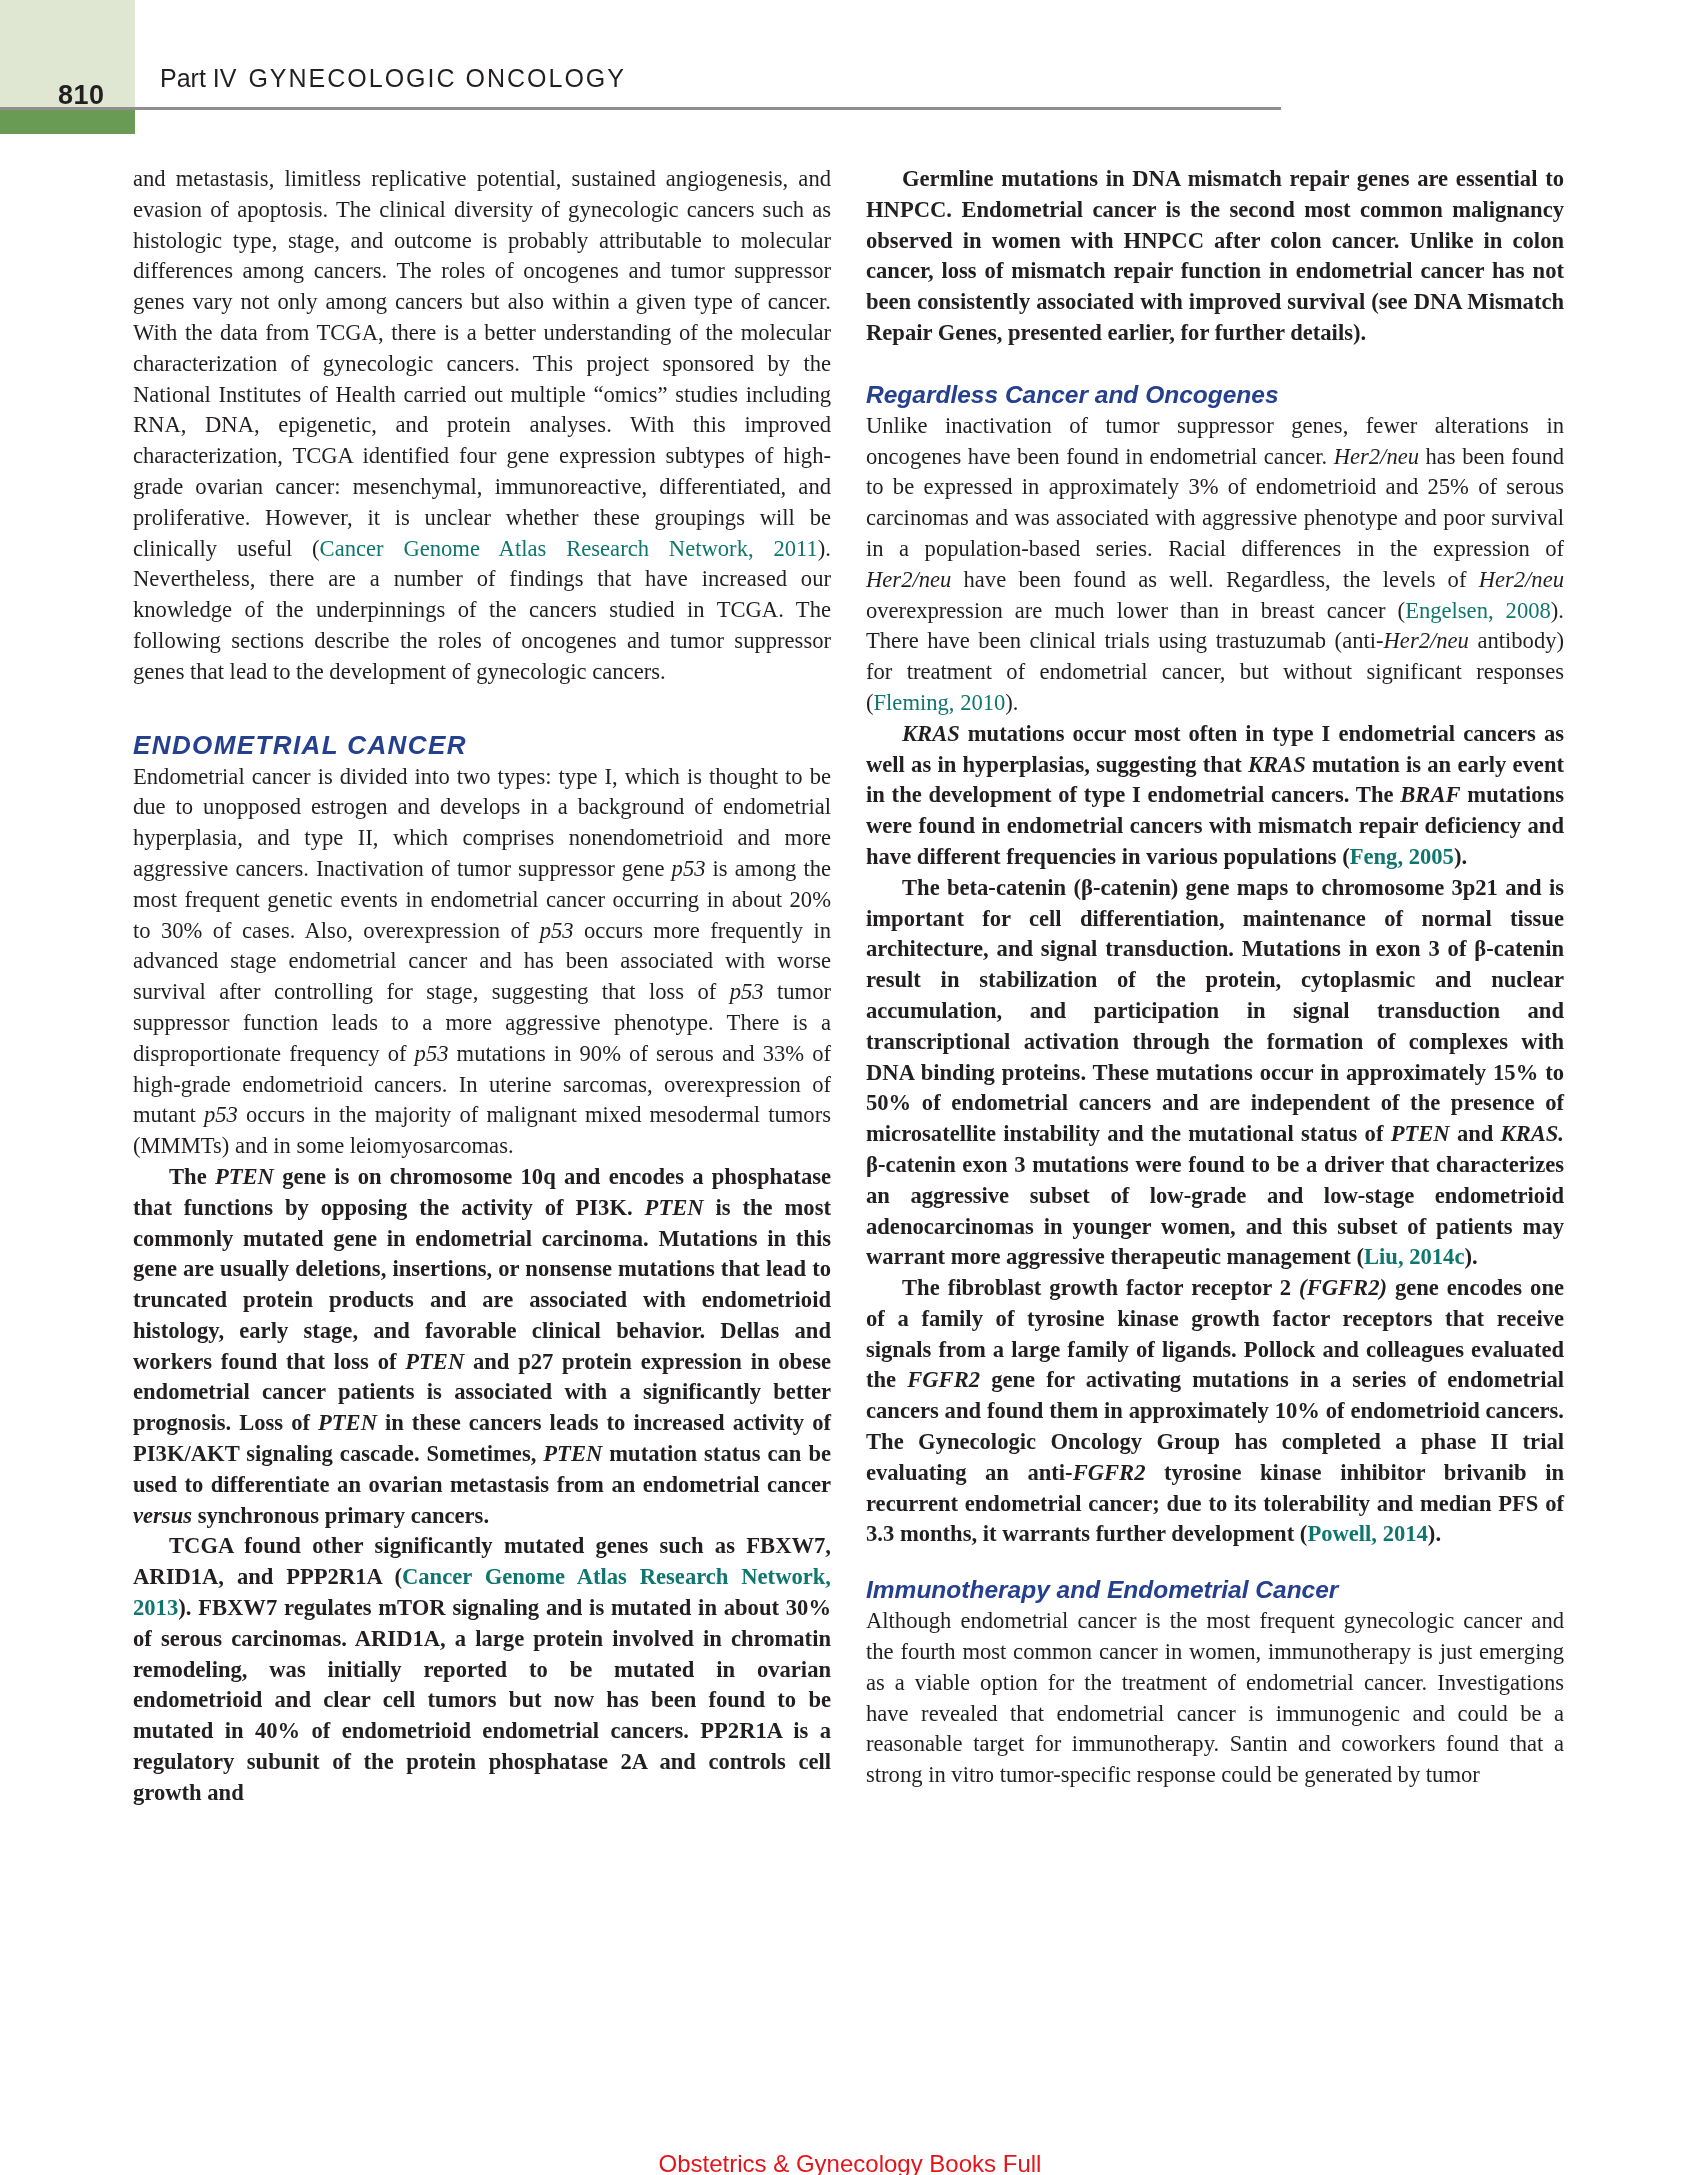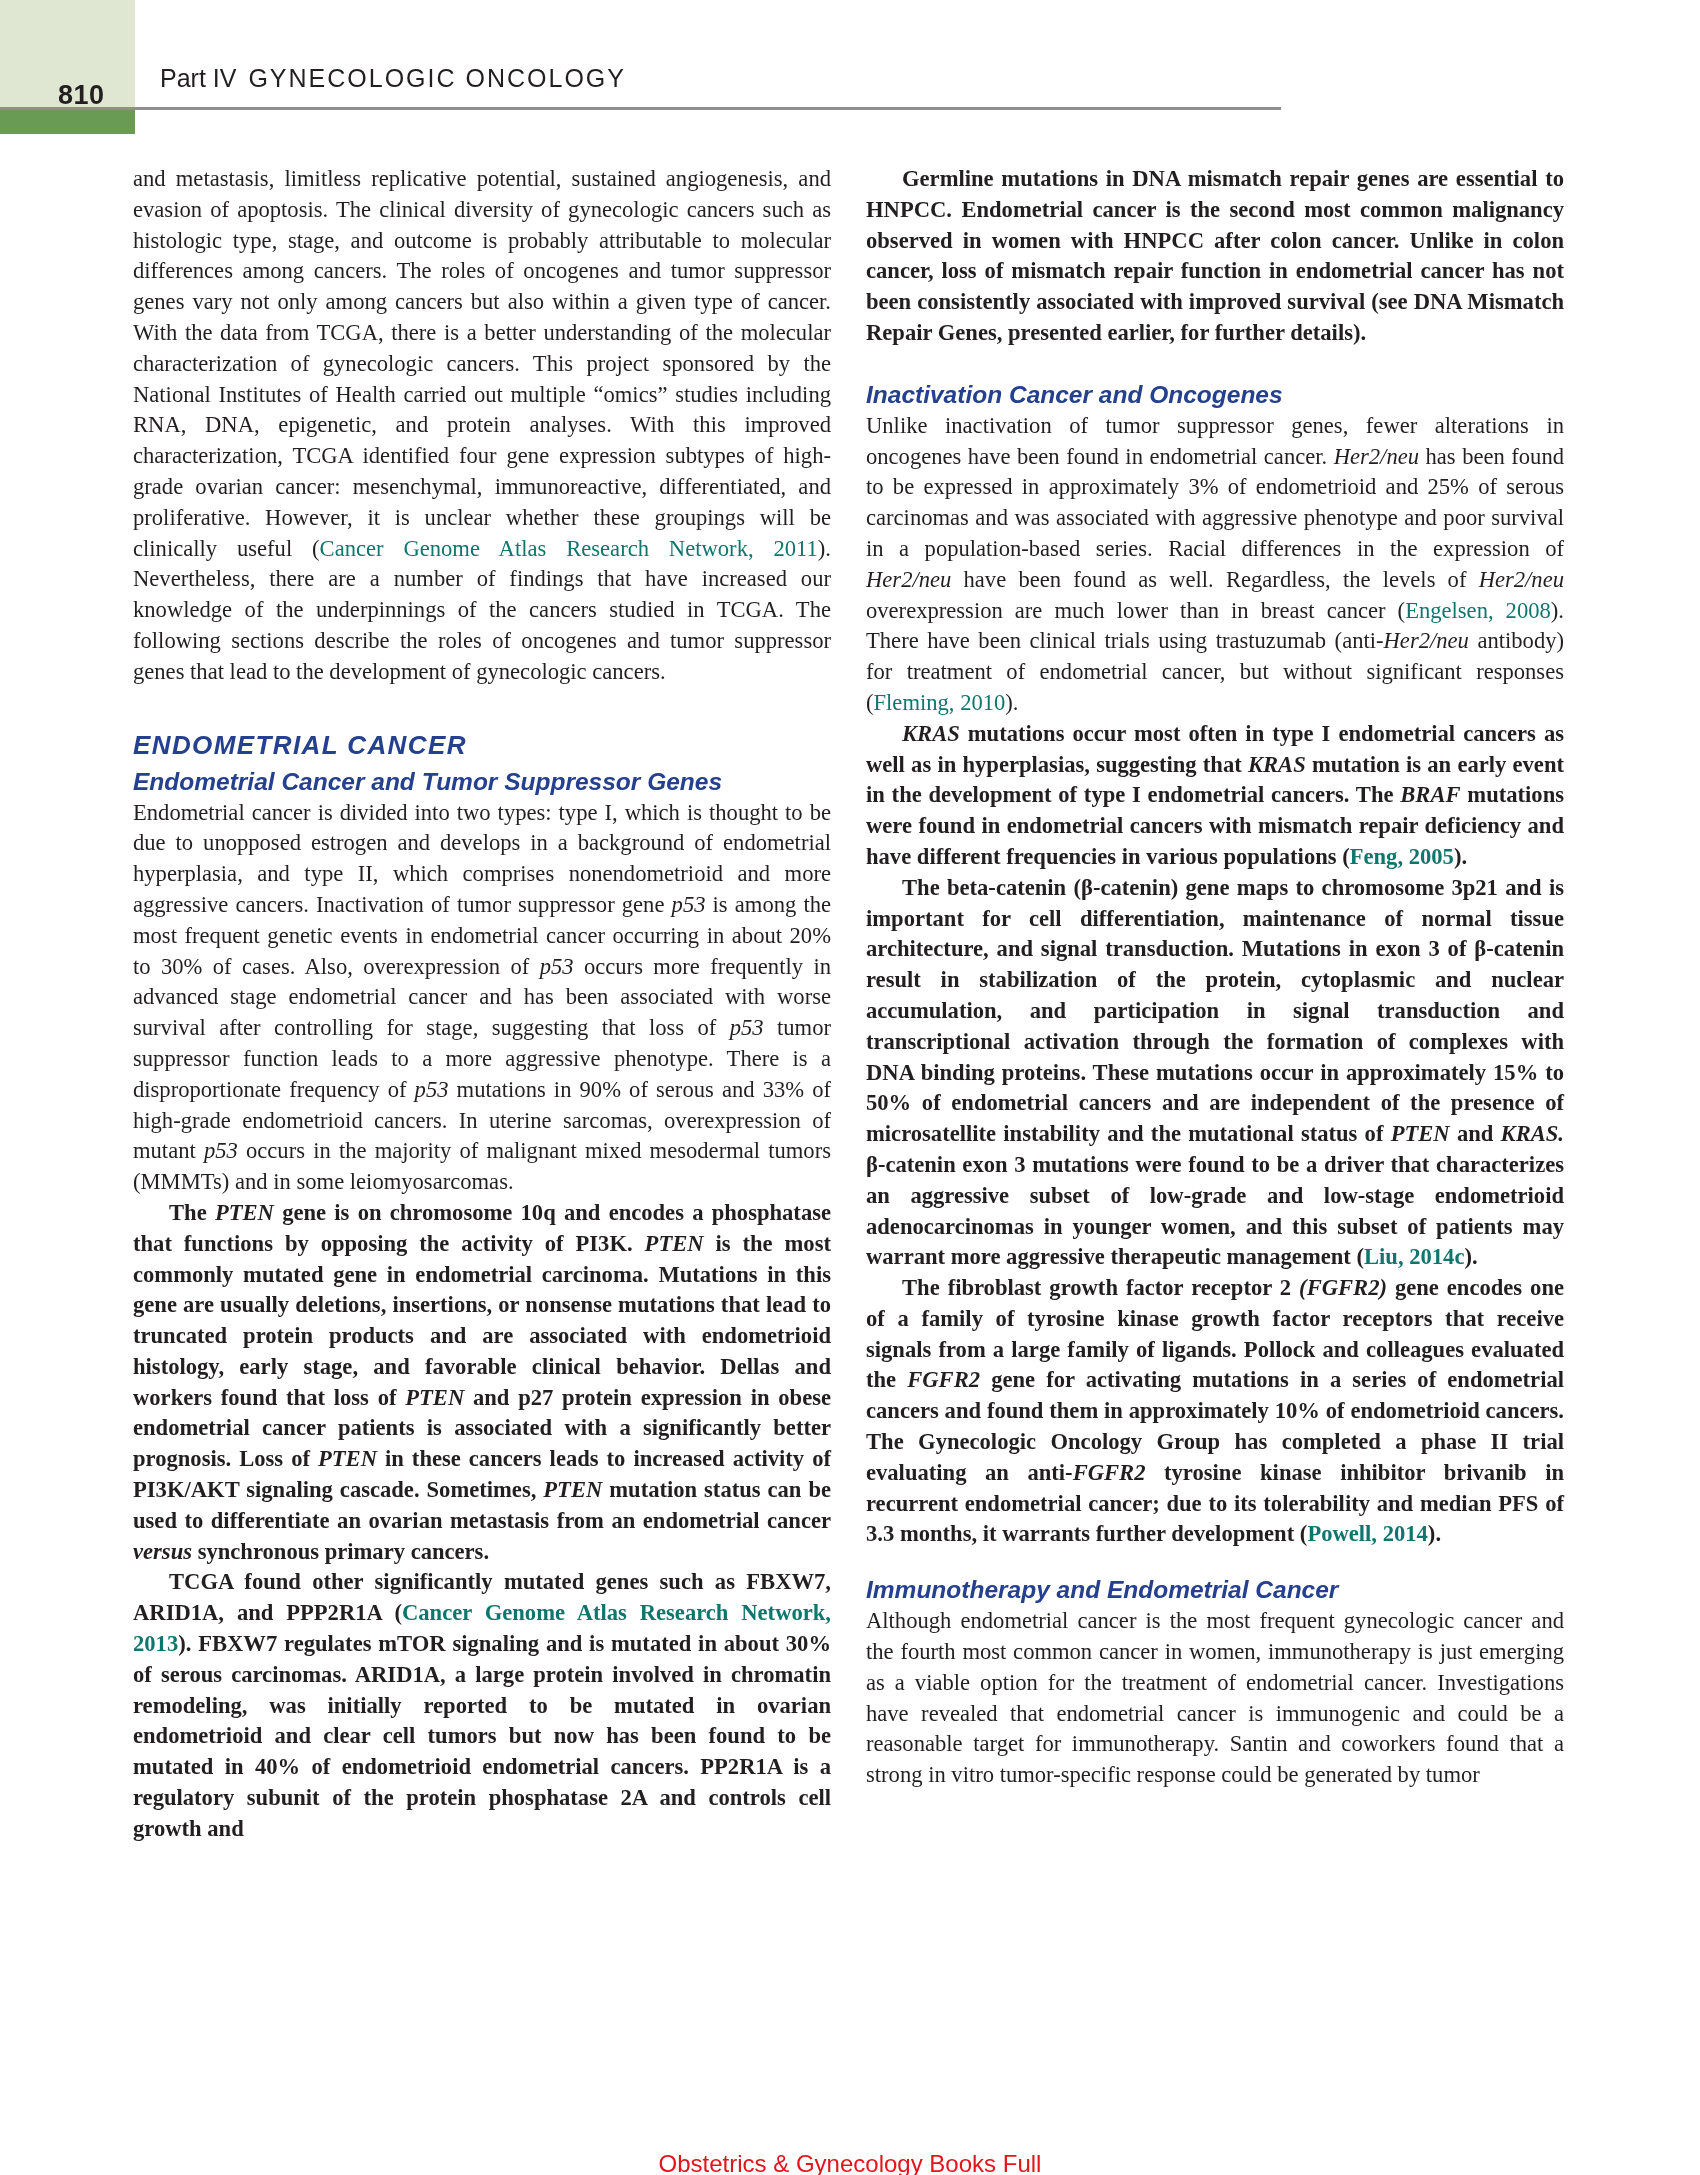"Inactivation Cancer and Oncogenes" div.sec-head { text: Inactivation -> Regardless }
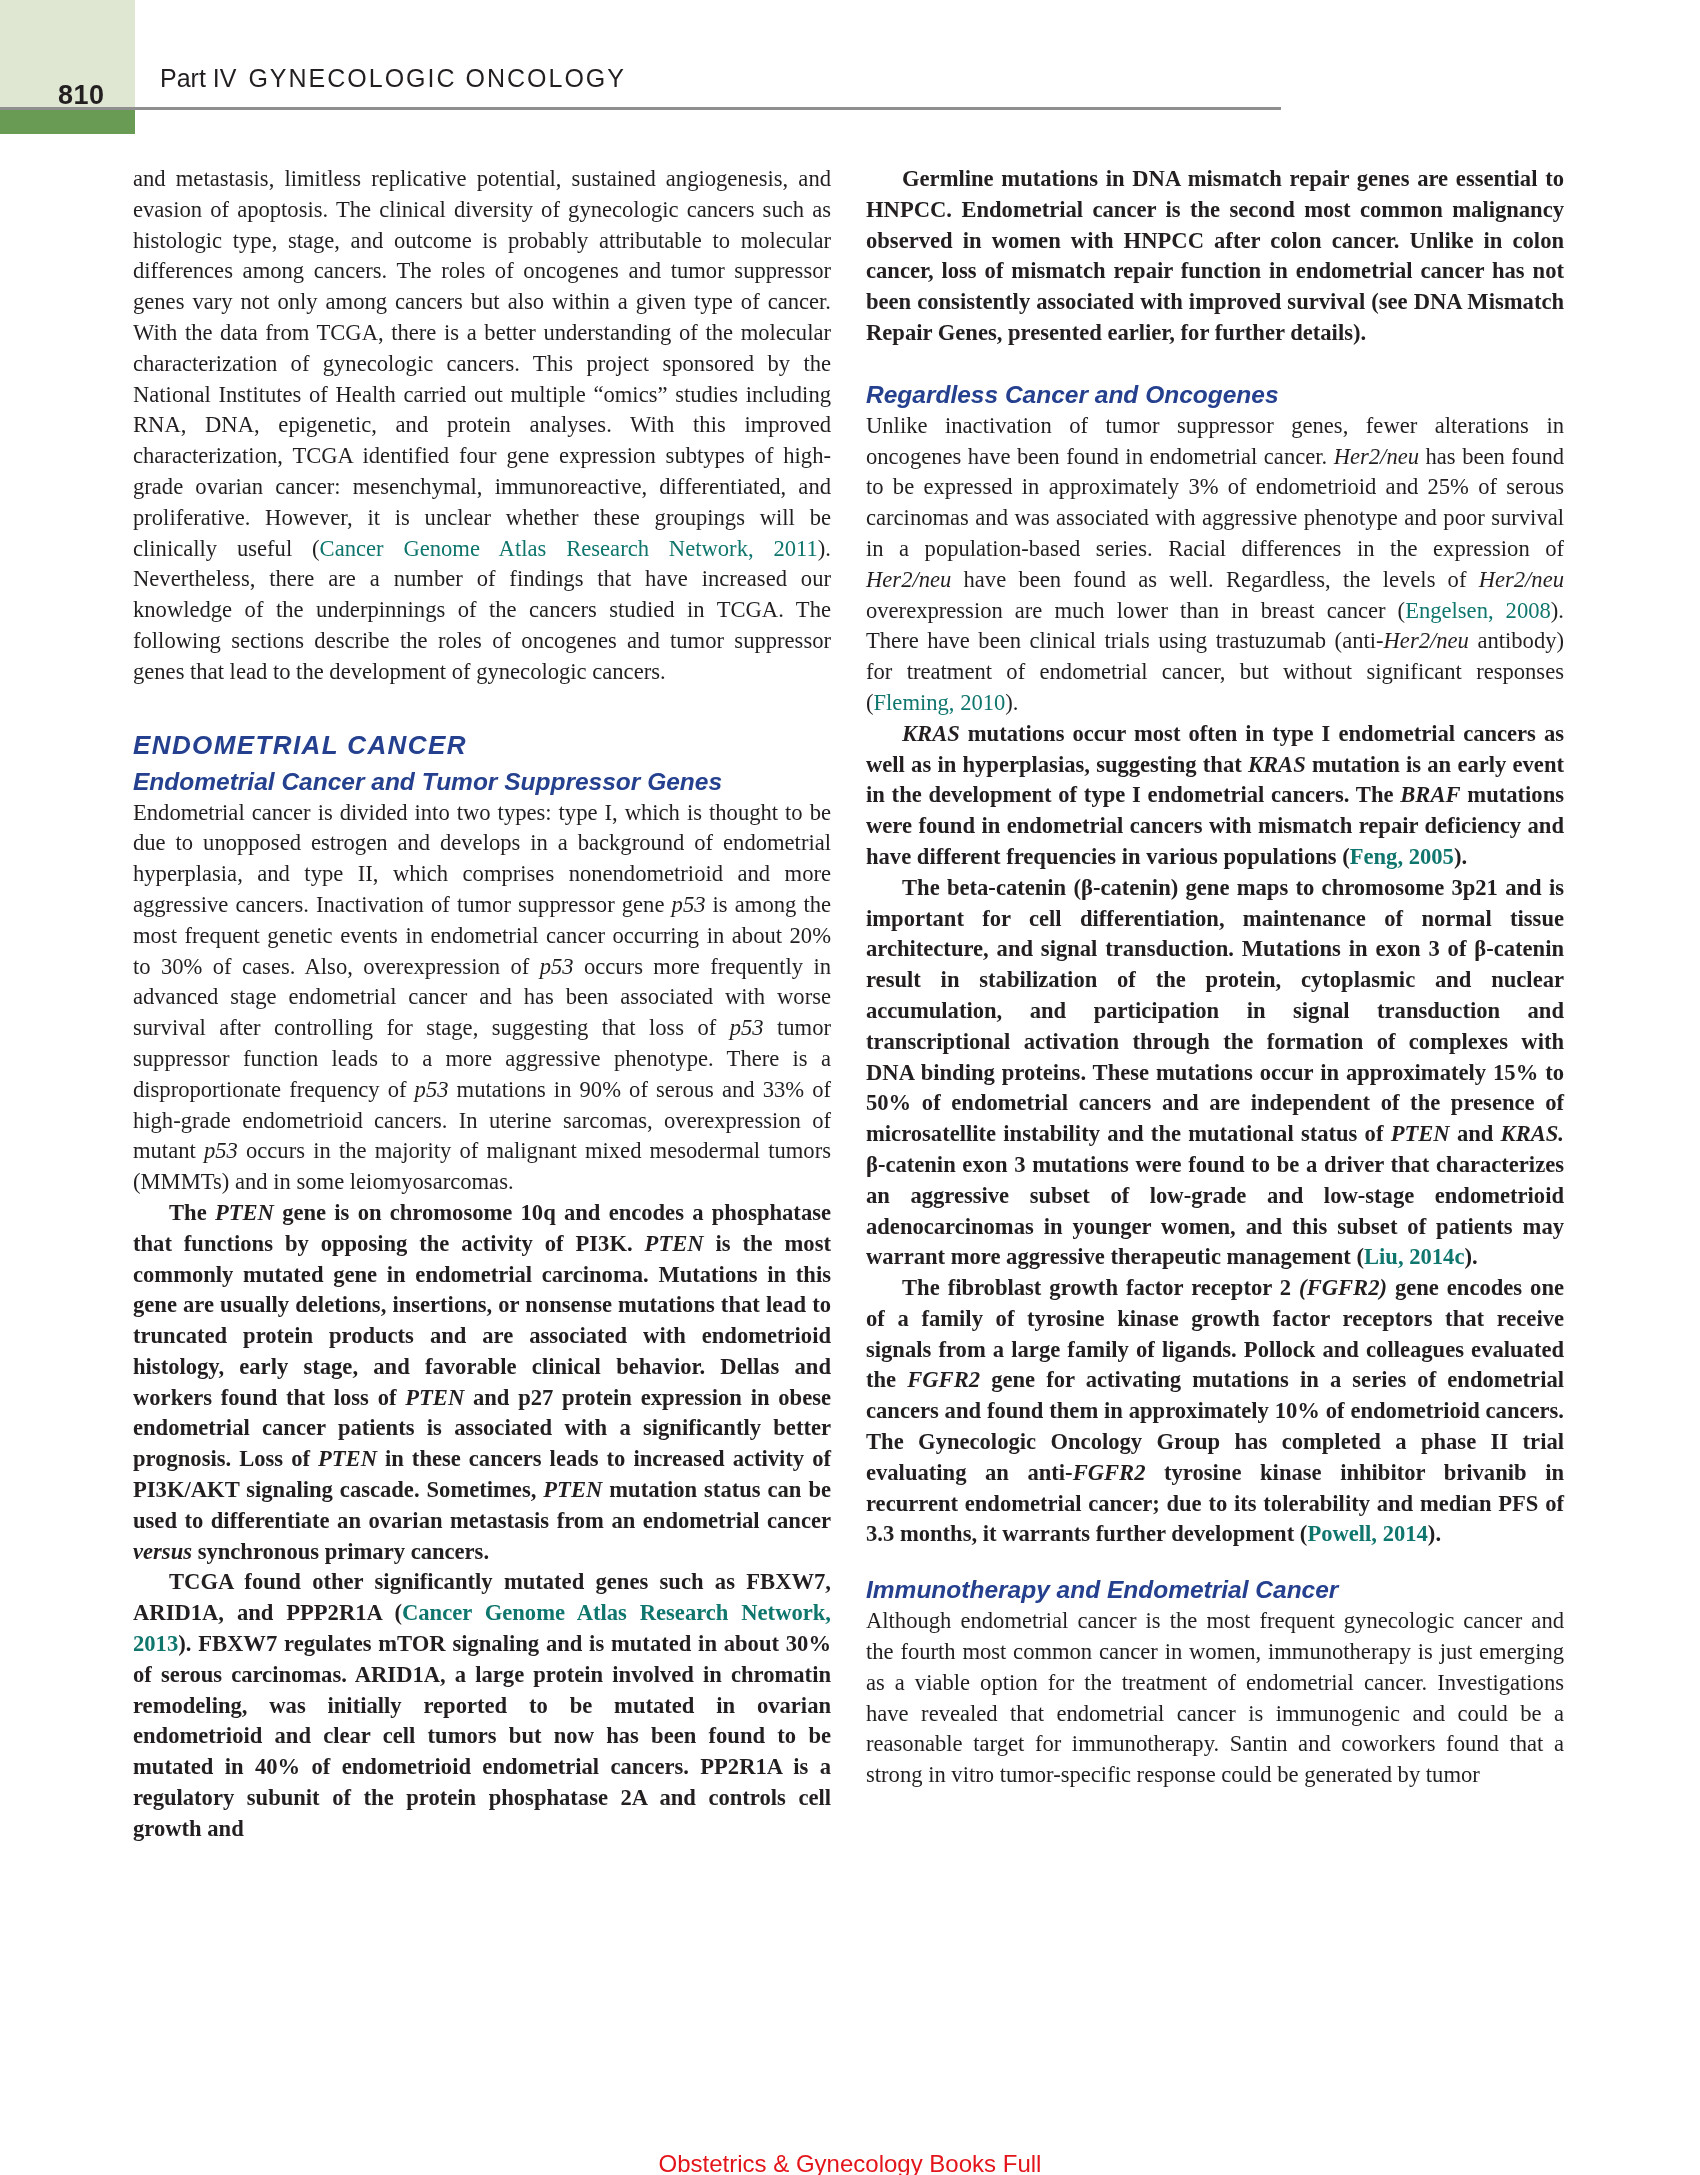"Endometrial Cancer and Tumor Suppressor" div.sec-head { html: <div>Endometrial Cancer and Tumor Suppressor Genes</div> -> none }
